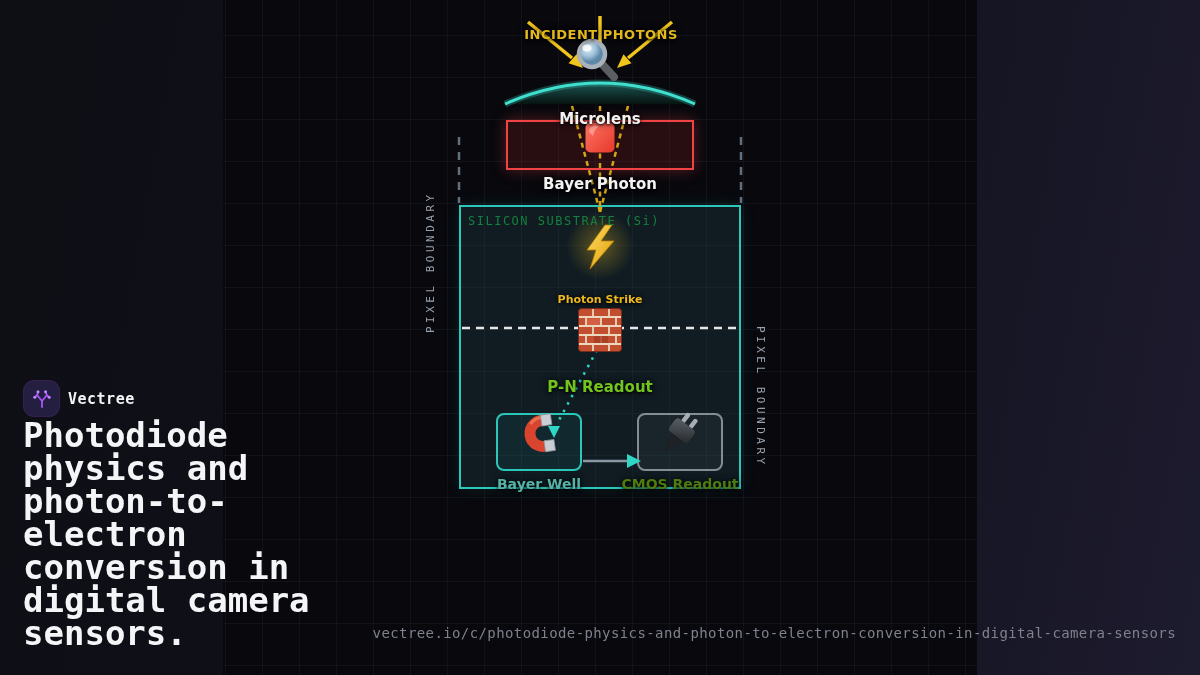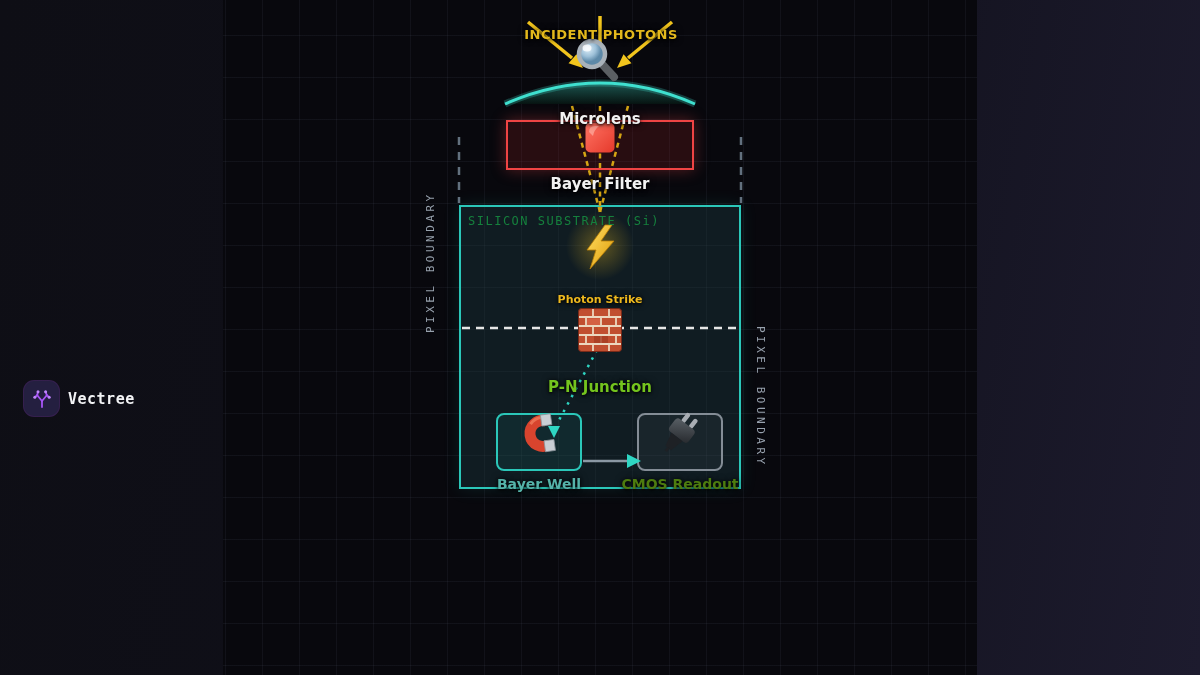"Bayer Filter" div.lbl { text: Filter -> Photon }
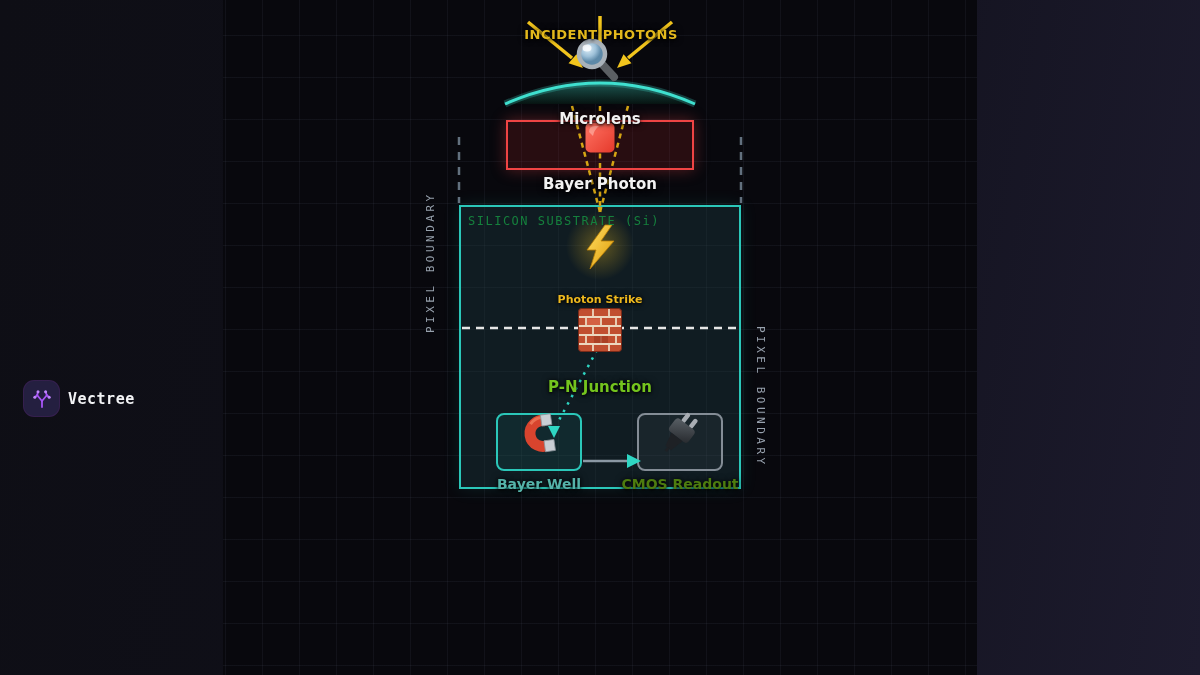"P-N Junction" div.lbl { text: Junction -> Readout }
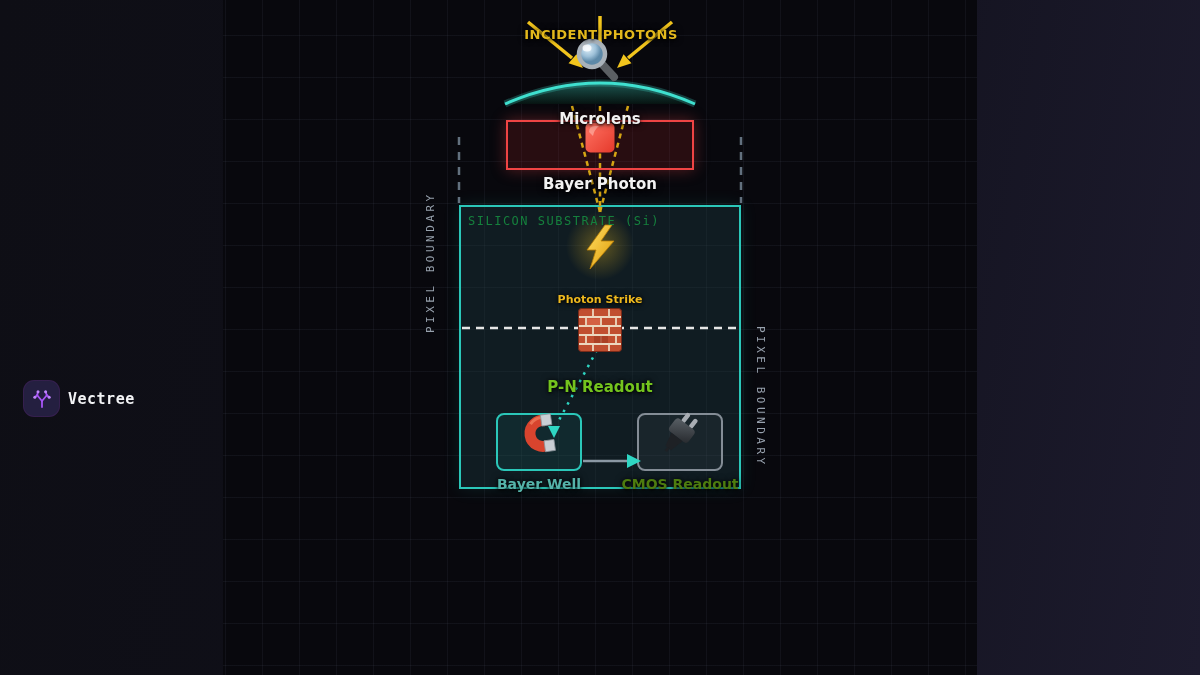"Photodiode" h1.headline { html: none -> <h1>Photodiode physics and photon-to- electron conversion in digital camera sensors.</h1> }
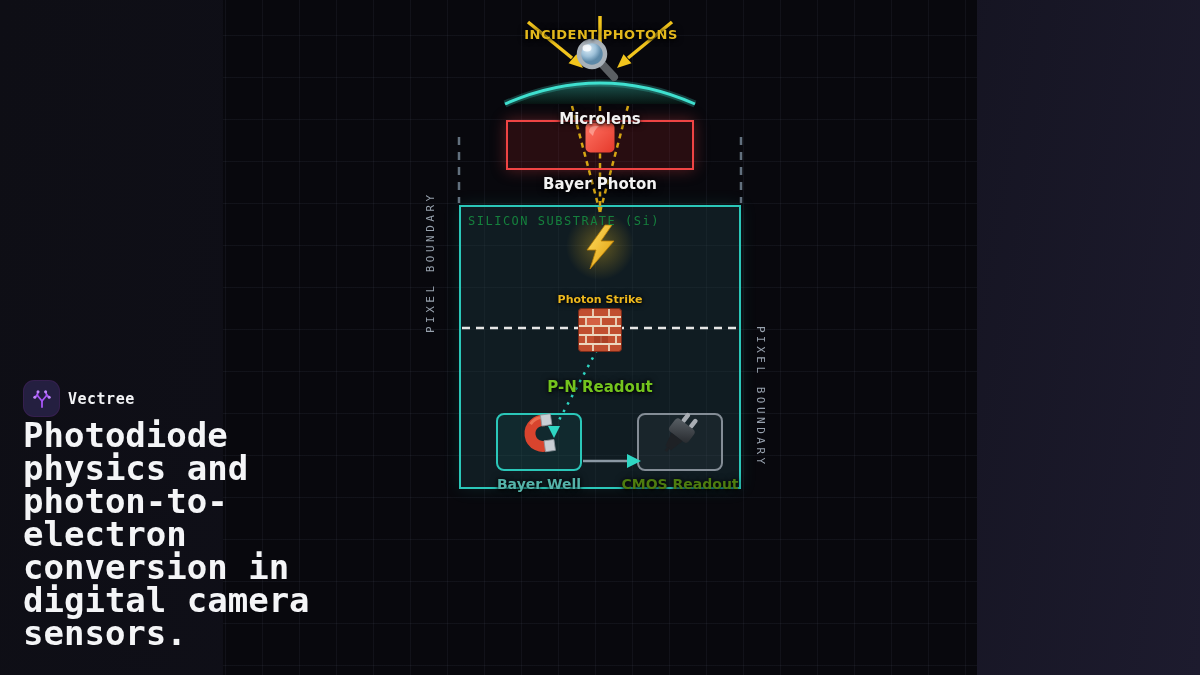"vectree.io/c/photodiode-physics-and-phot" div.footer-url { html: none -> <div>vectree.io/c/photodiode-physics-and-photon-to-electron-conversion-in-digital-camera-sensors</div> }
